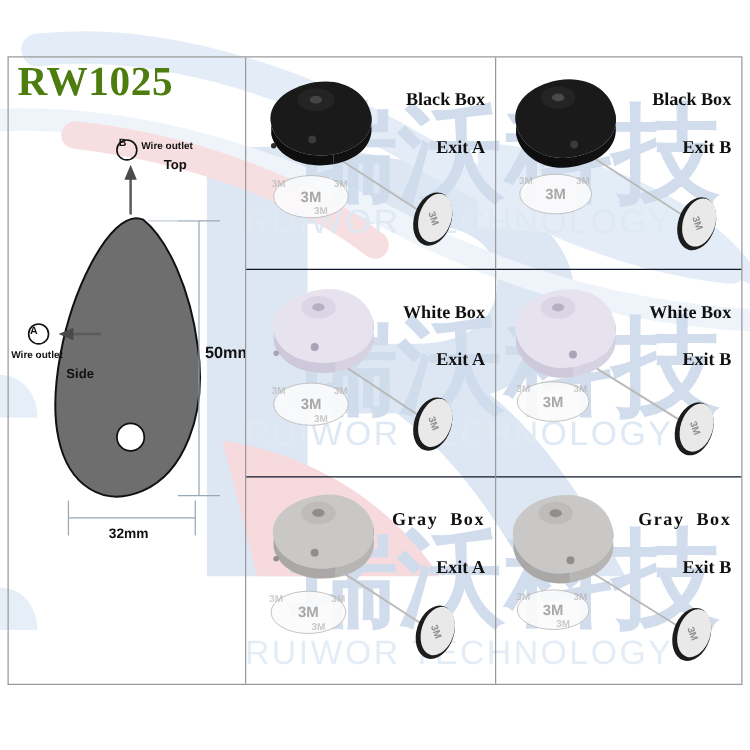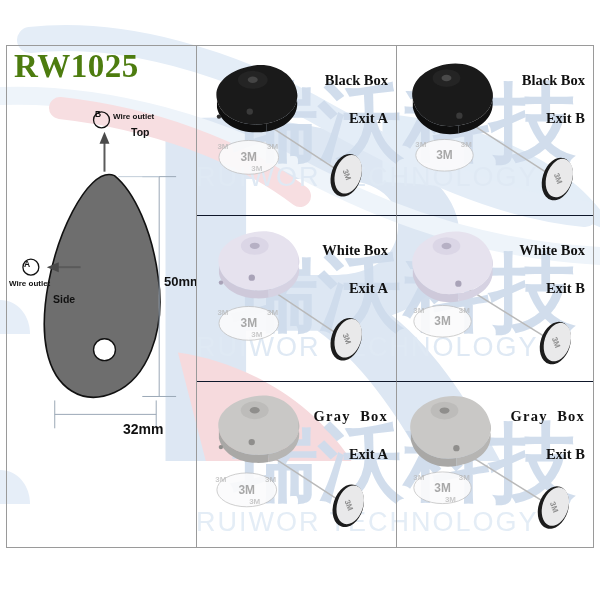"32mm" div.tlabel { font-size: 14px -> 11px; margin-left: 36px -> none }
